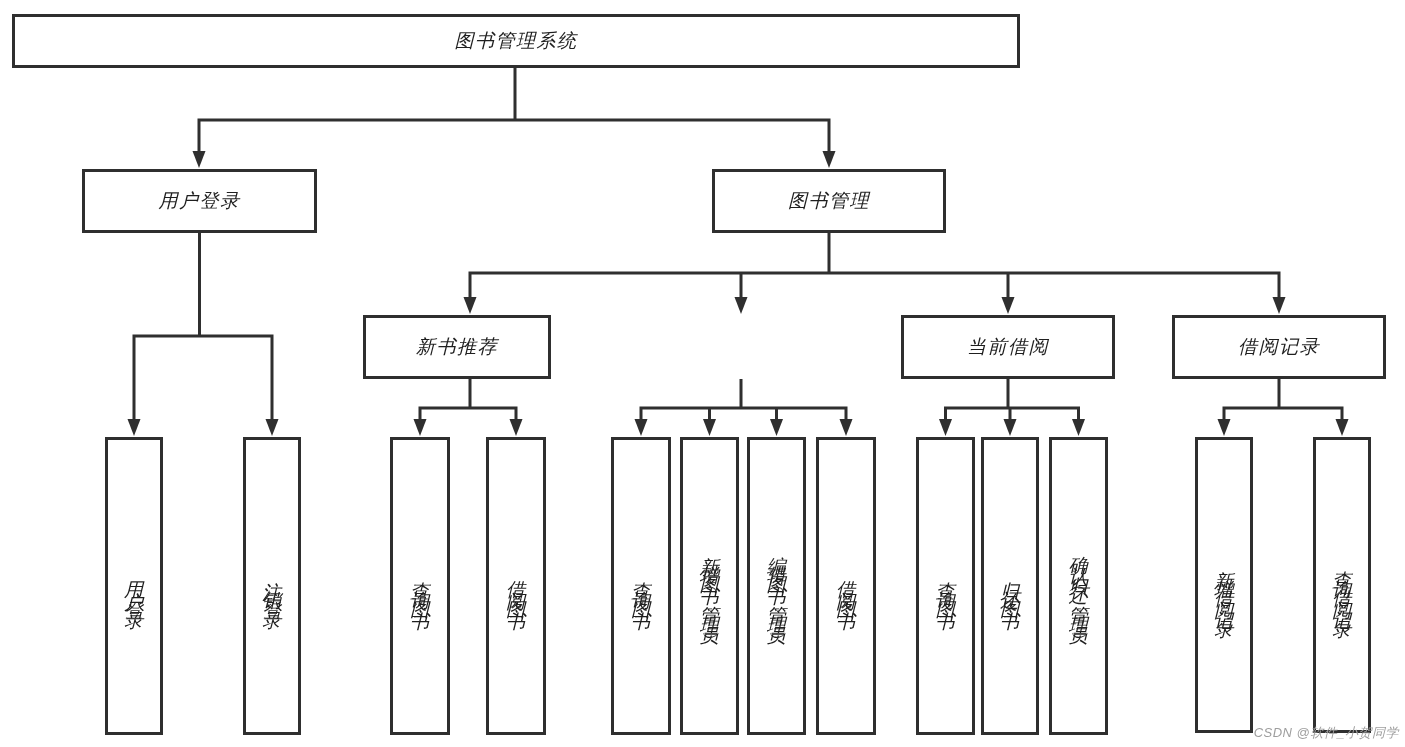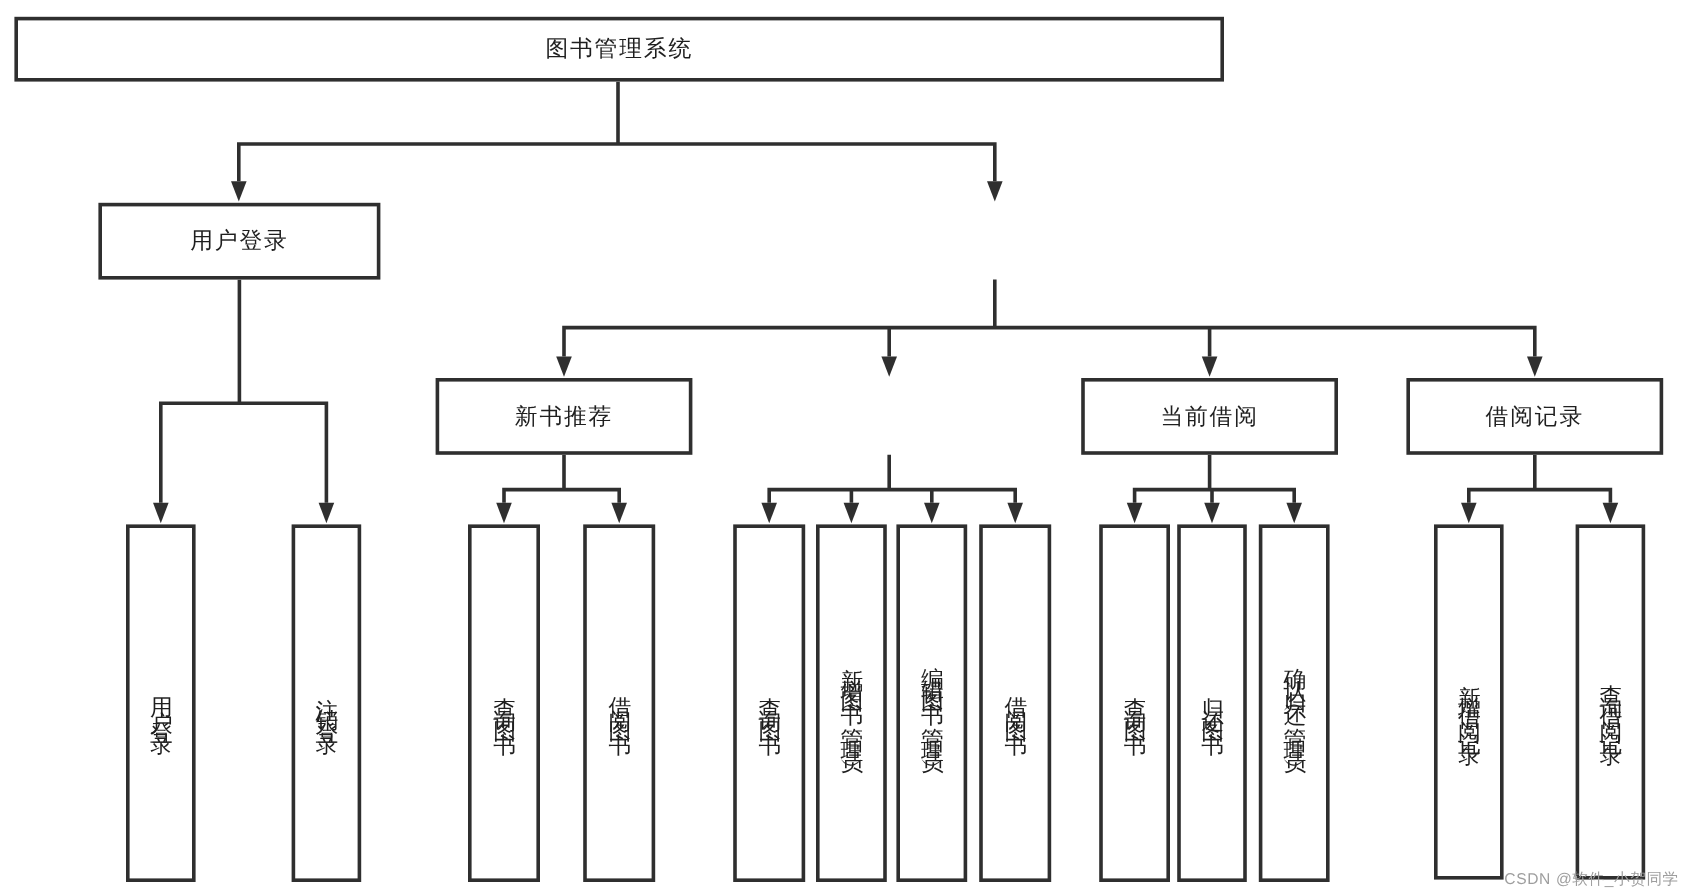"图书管理系统" .canvas { font-style: none -> italic }
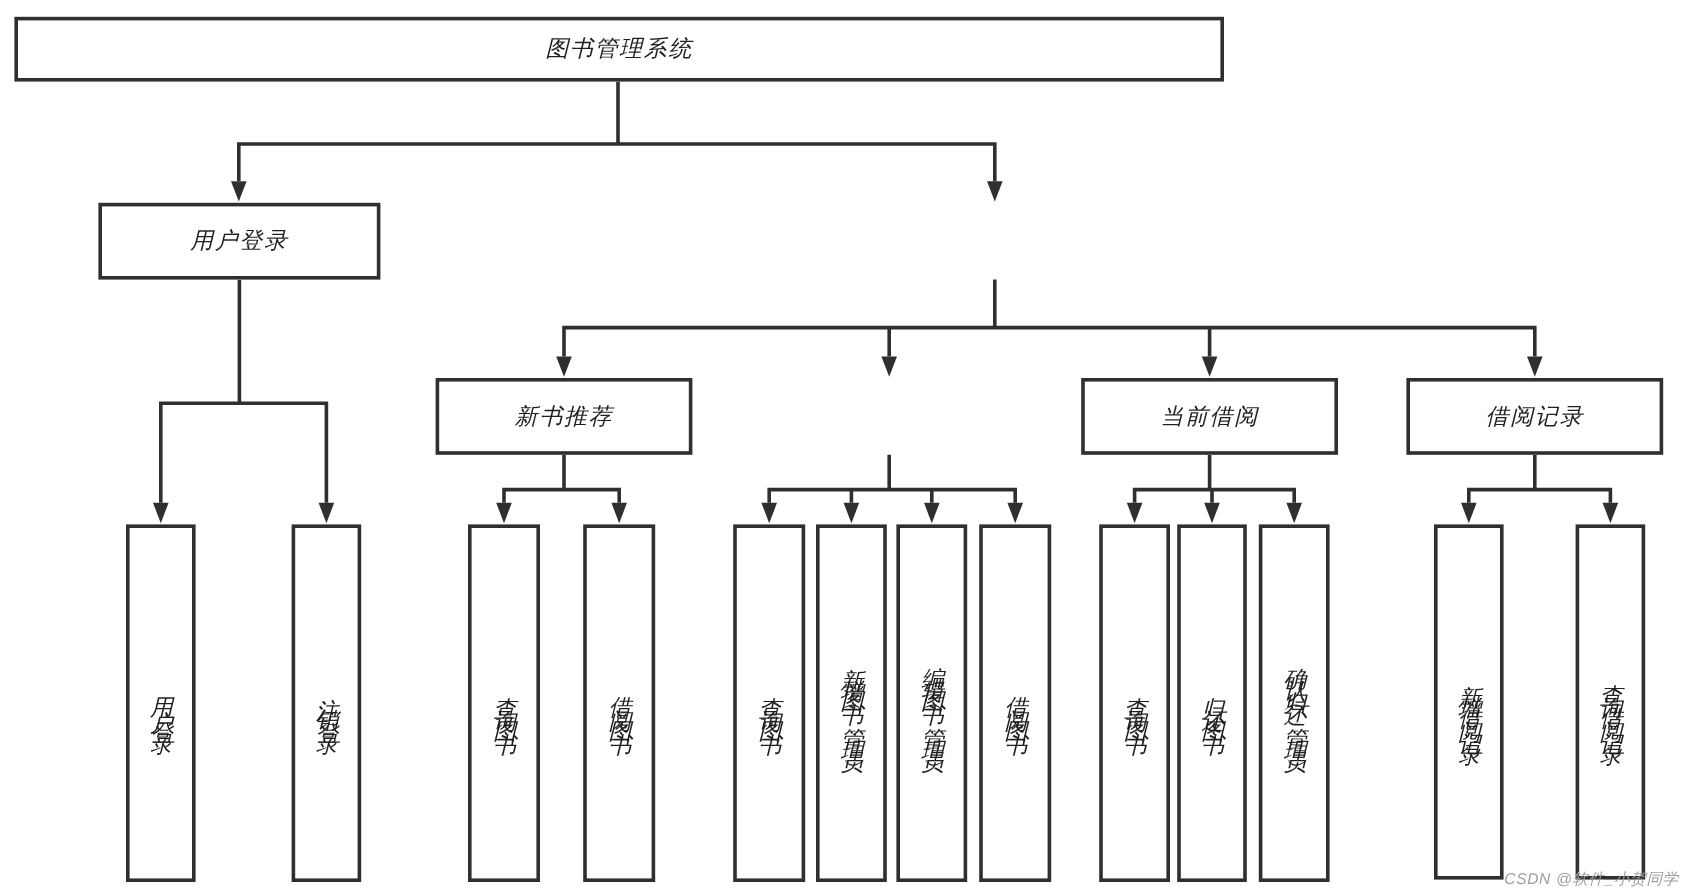"图书管理" div.node { html: none -> <div>图书管理</div> }
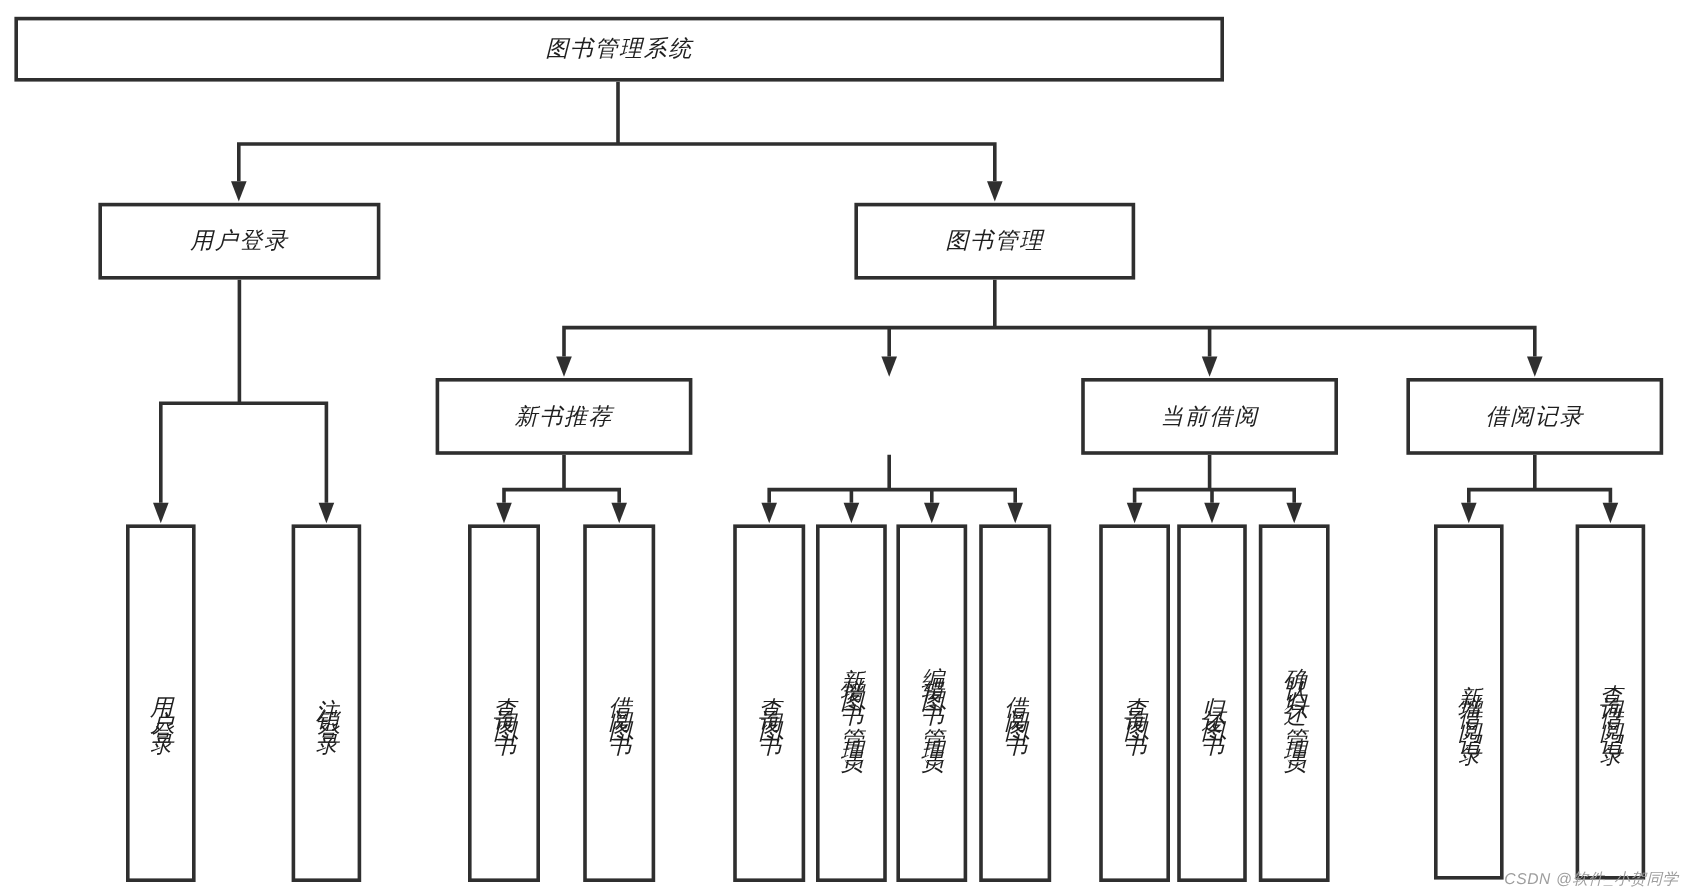"新书推荐" div.node { width: 214px -> 188px }
